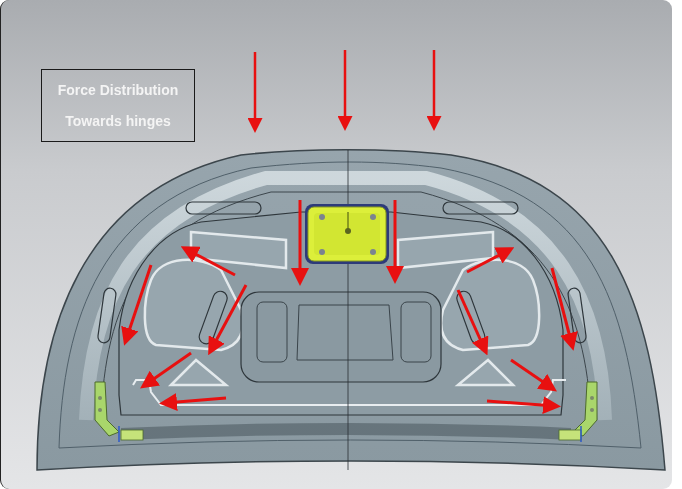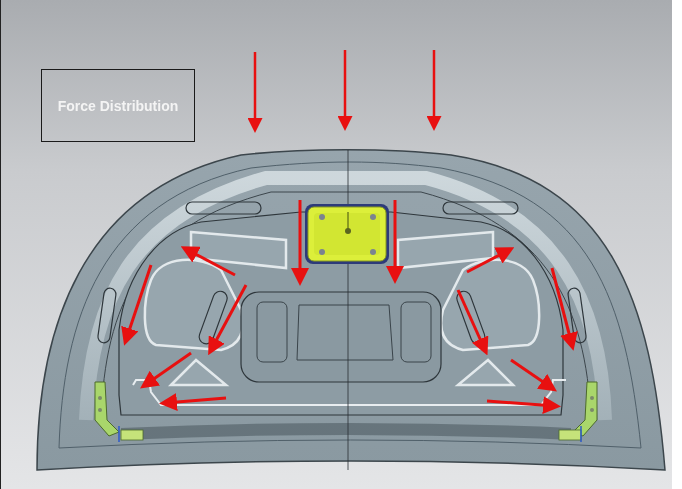"Force Distribution" .stage { border-radius: none -> 9px }
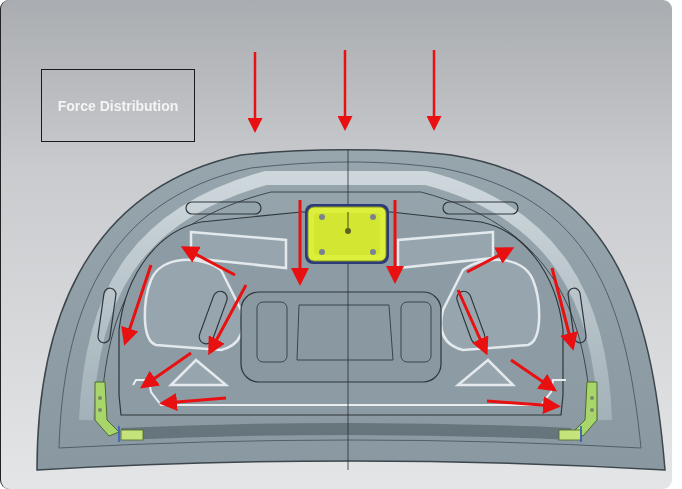"Towards hinges" span { html: none -> <span>Towards hinges</span> }
